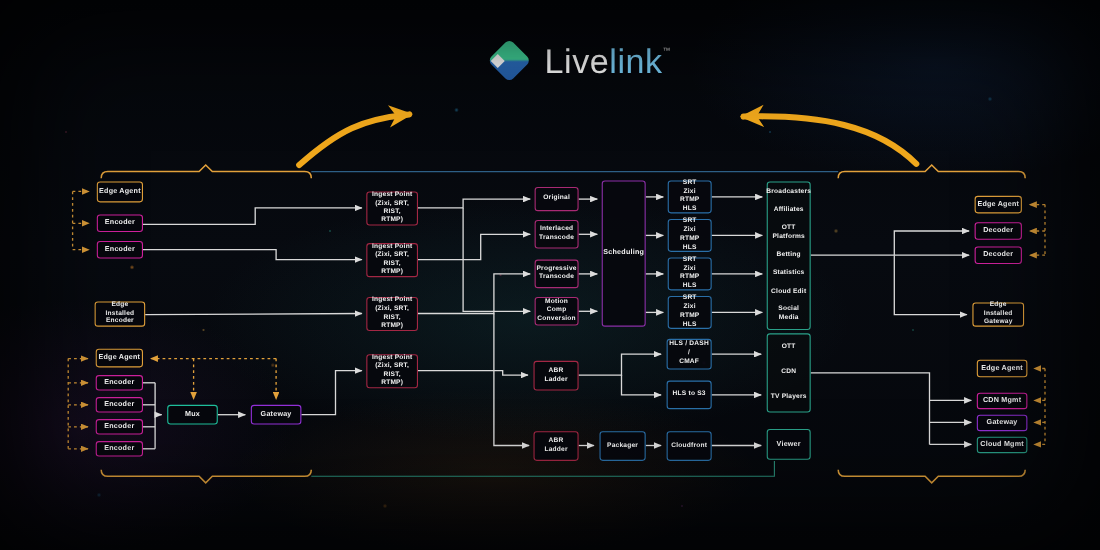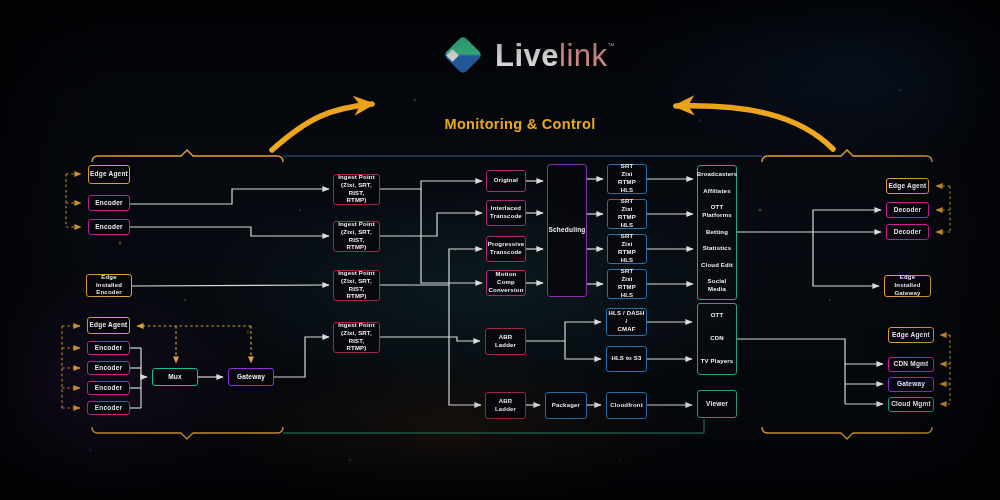"Live" .logo-text .bold { font-weight: 700 -> 400 }
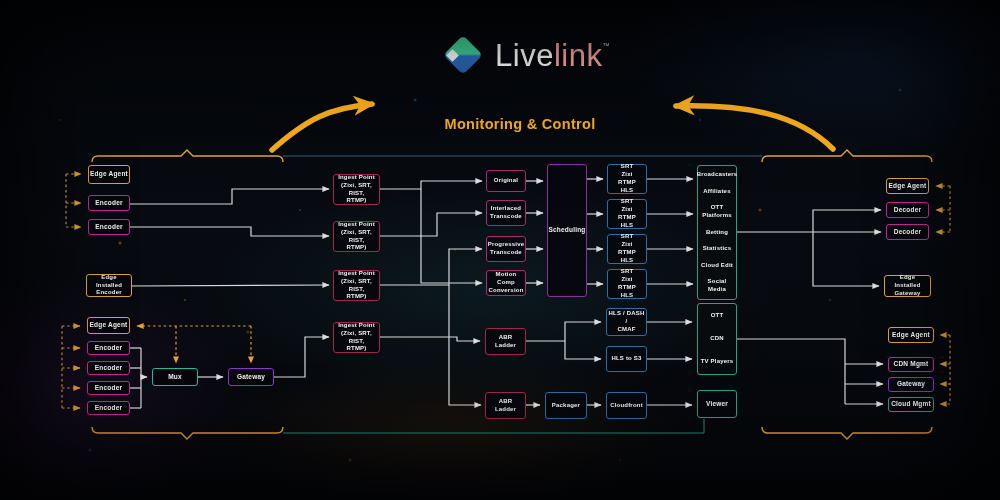"link" .logo-text .light { color: #fca5a5 -> #7dd3fc }
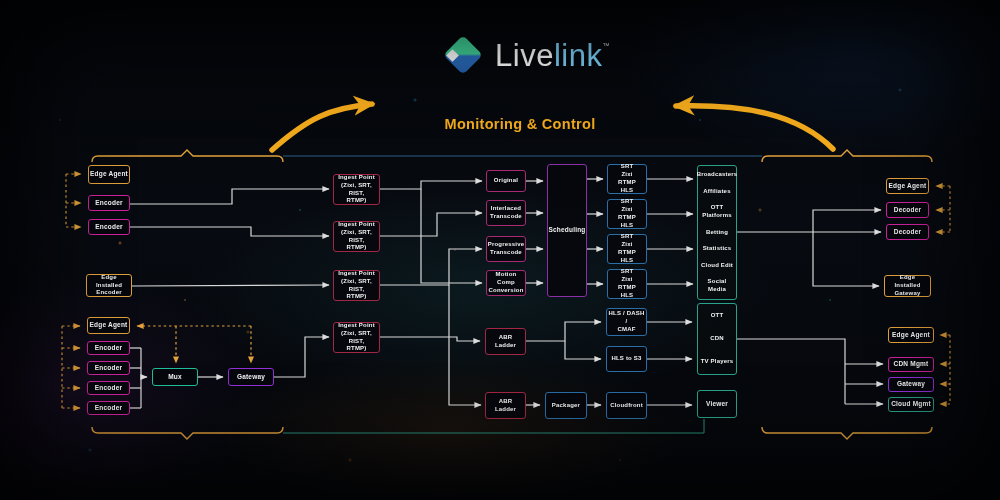"Monitoring & Control" div.title { html: <div>Monitoring &amp; Control</div> -> none }
